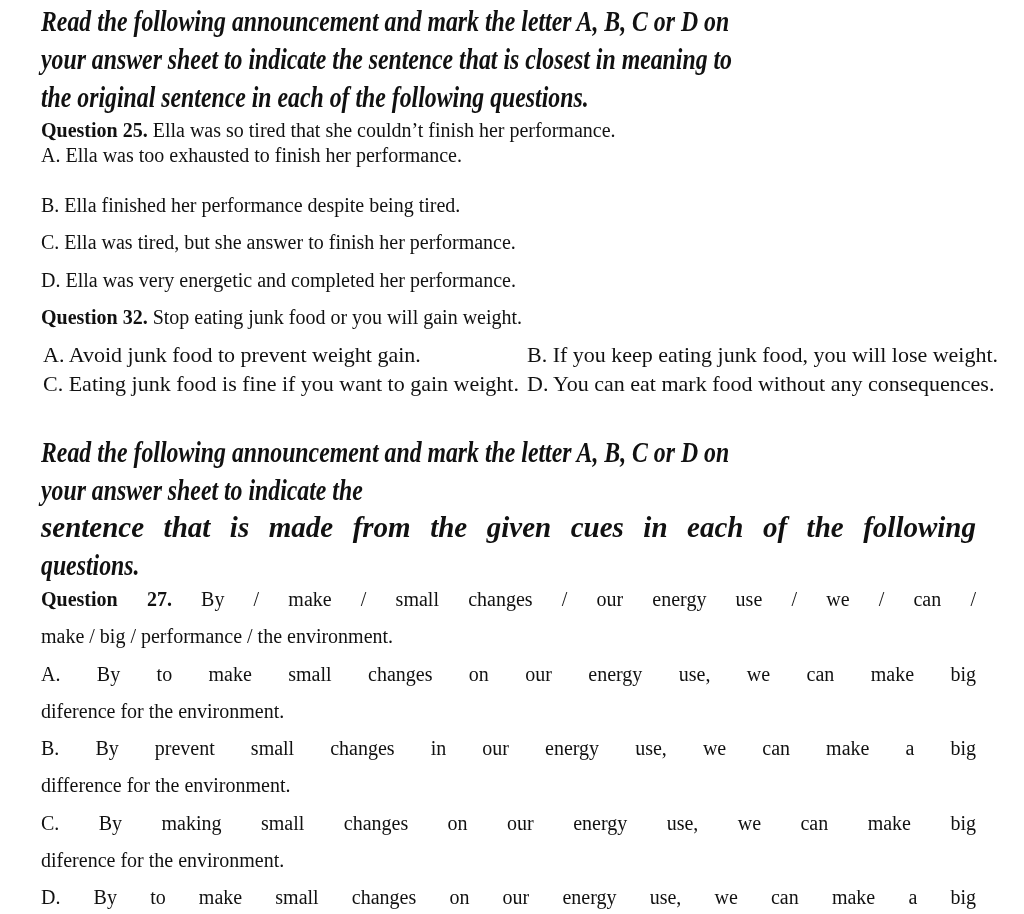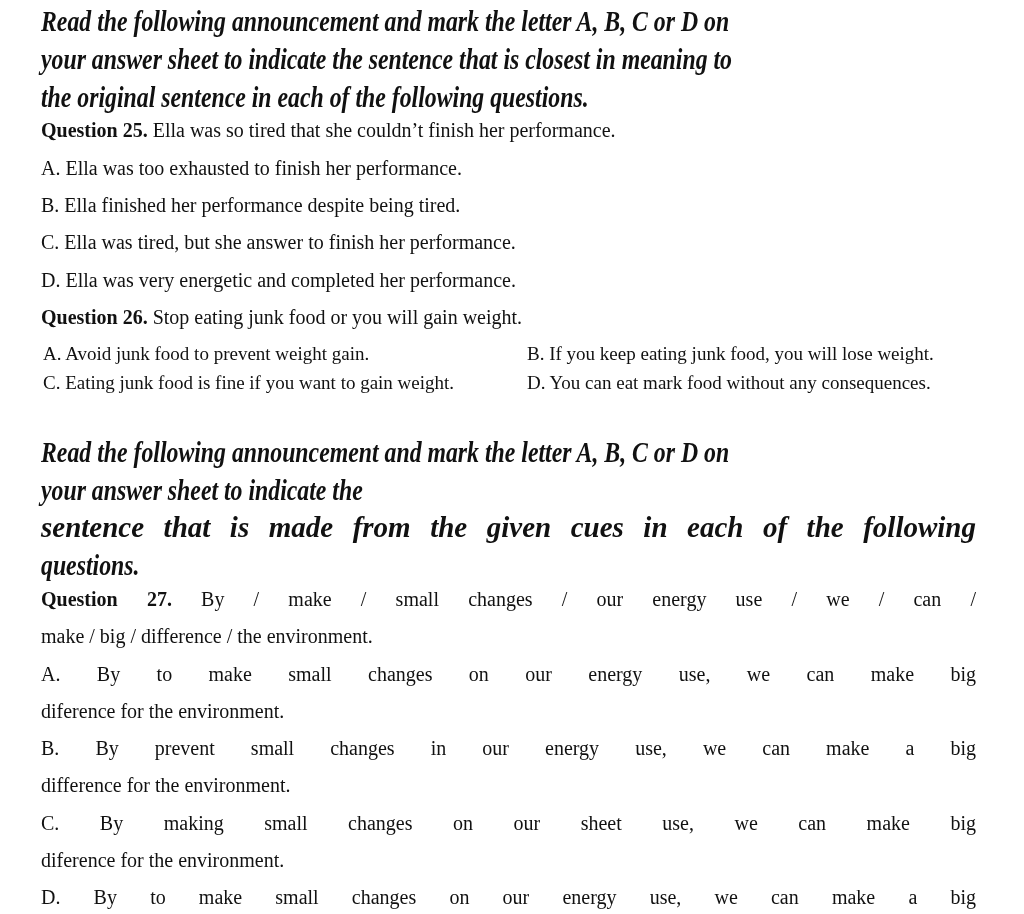"A. Ella was too exhausted" div.line { top: 158px -> 145px }
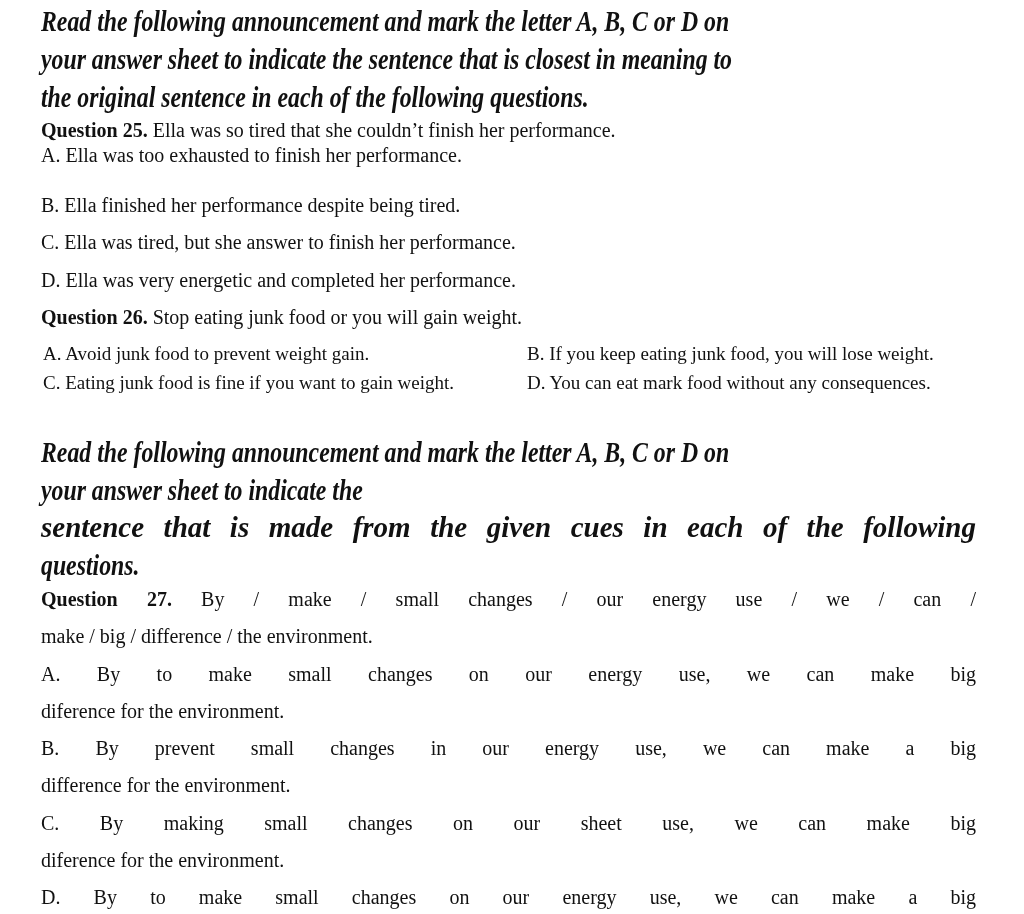"Question 26." span.qlabel { text: 26 -> 32 }
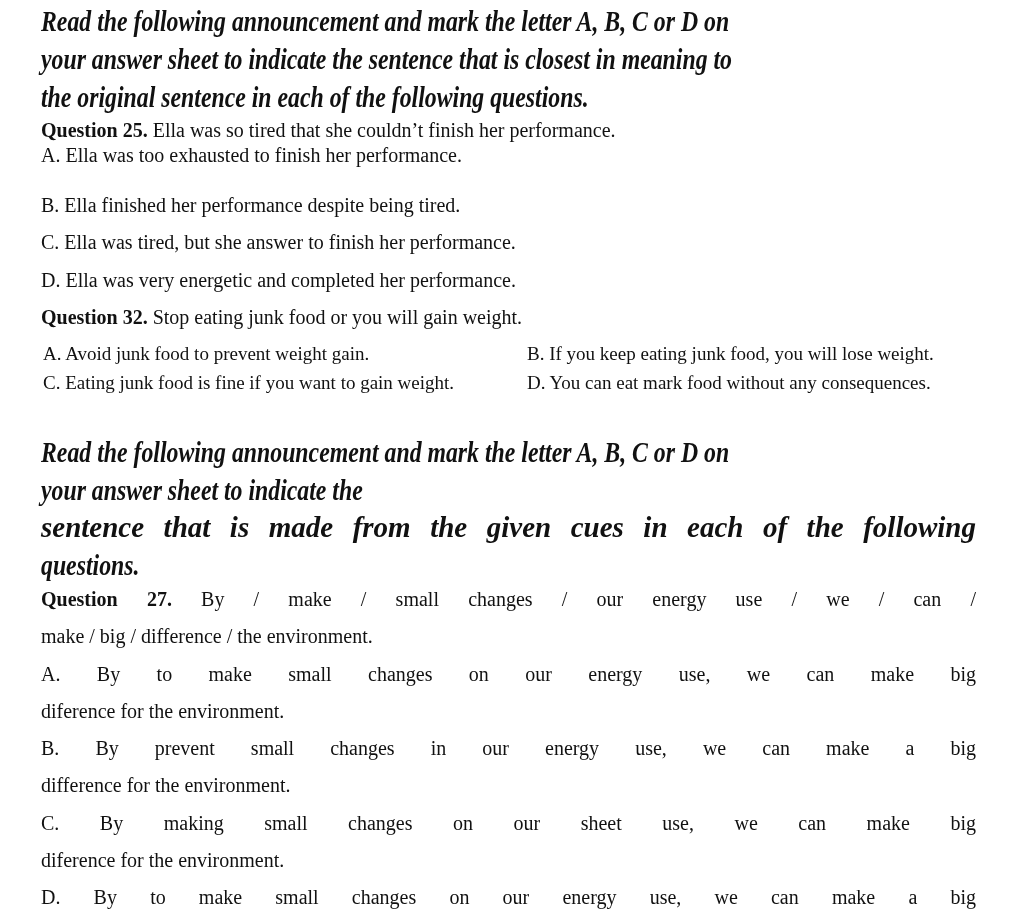"A. Avoid junk food to" .small { font-size: 19px -> 22px }
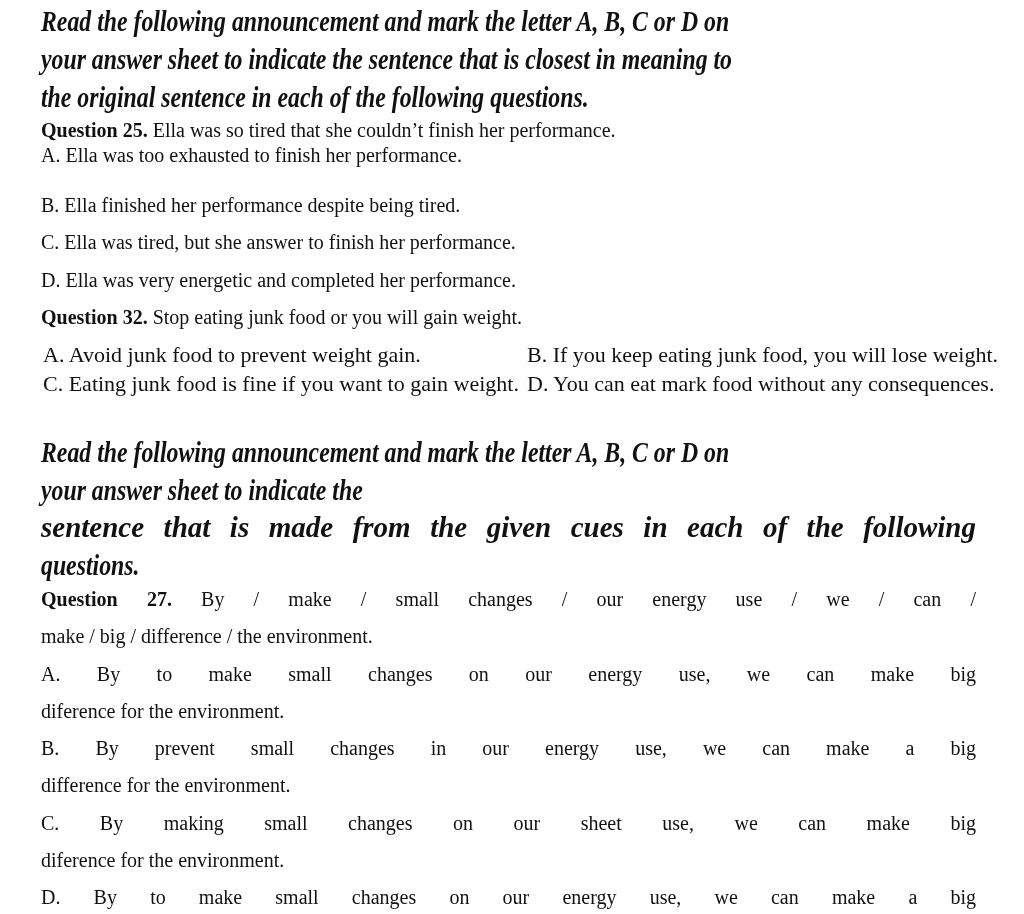"make / big / difference" div.line { text: difference -> performance }
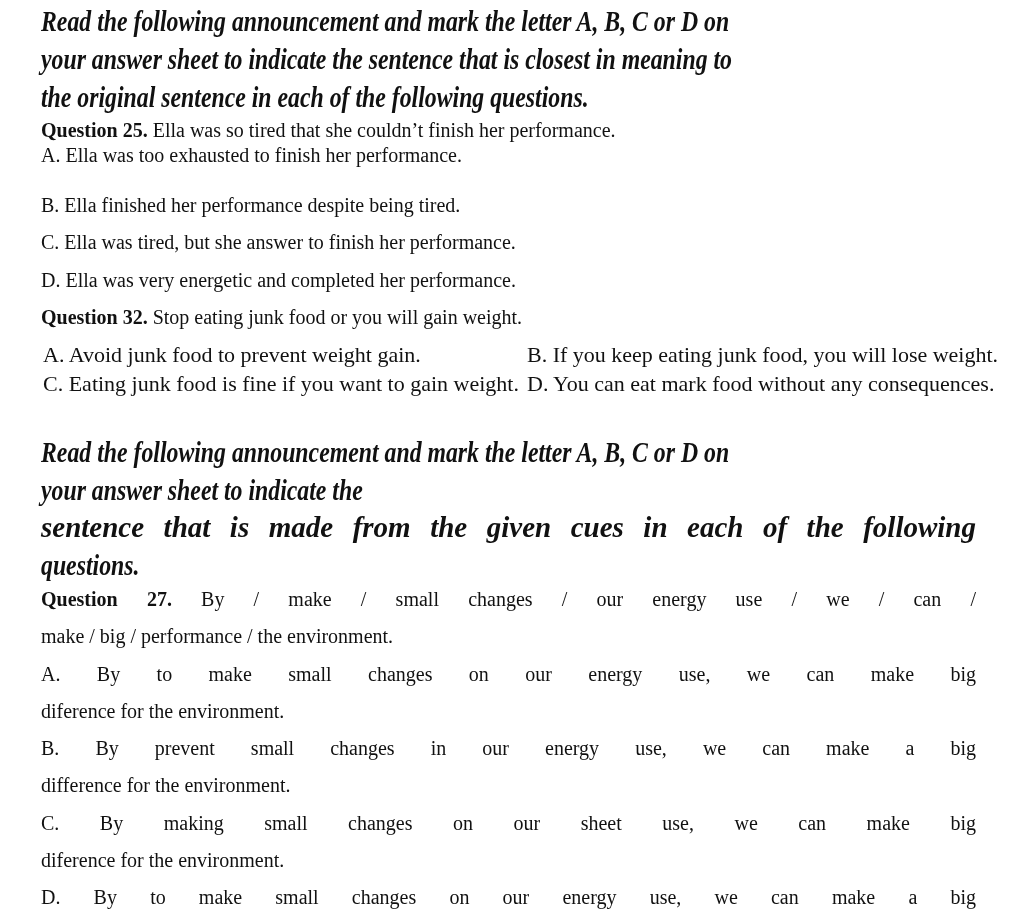"C. By making small changes" div.line { text: sheet -> energy }
